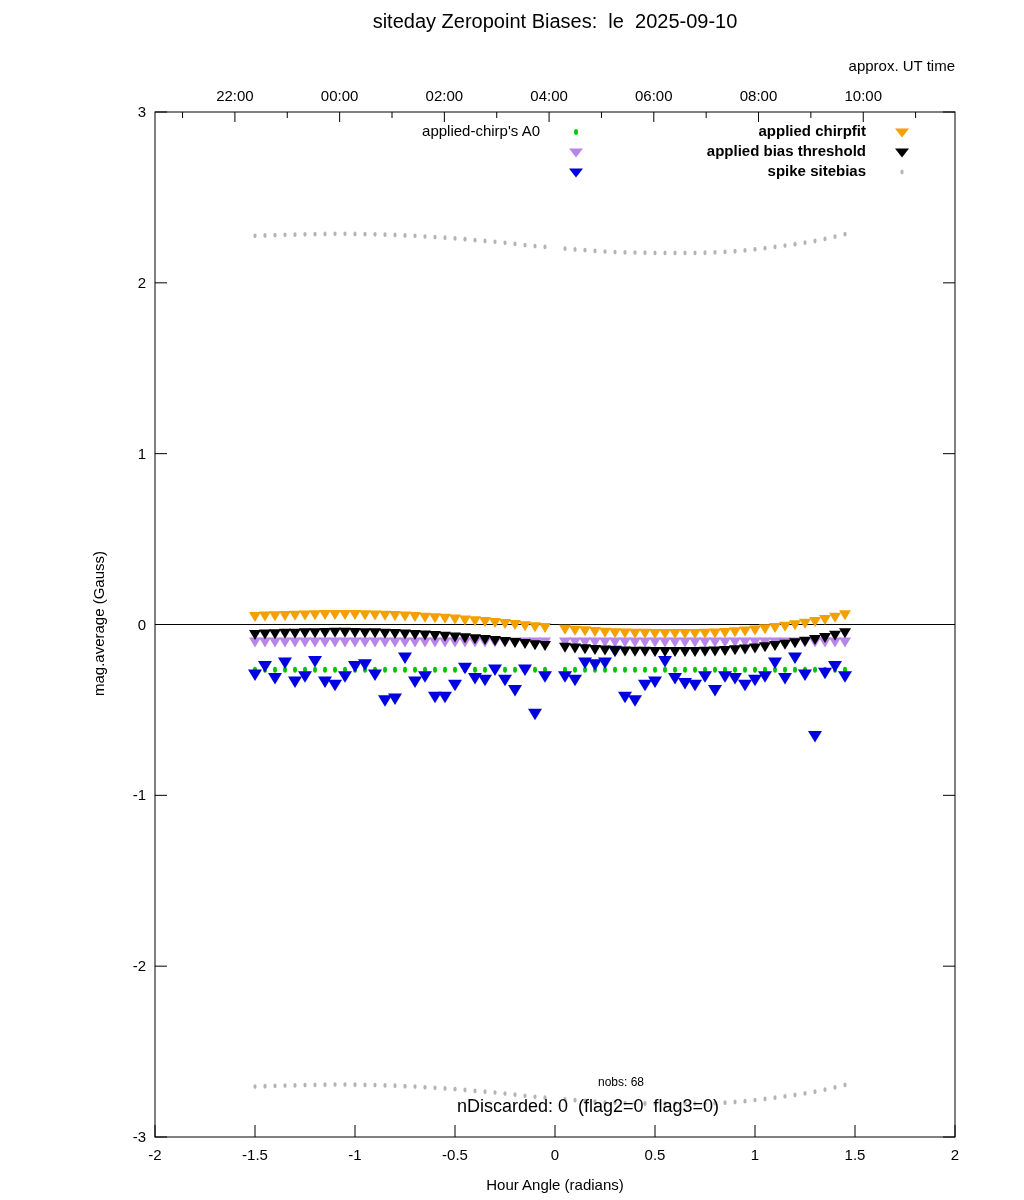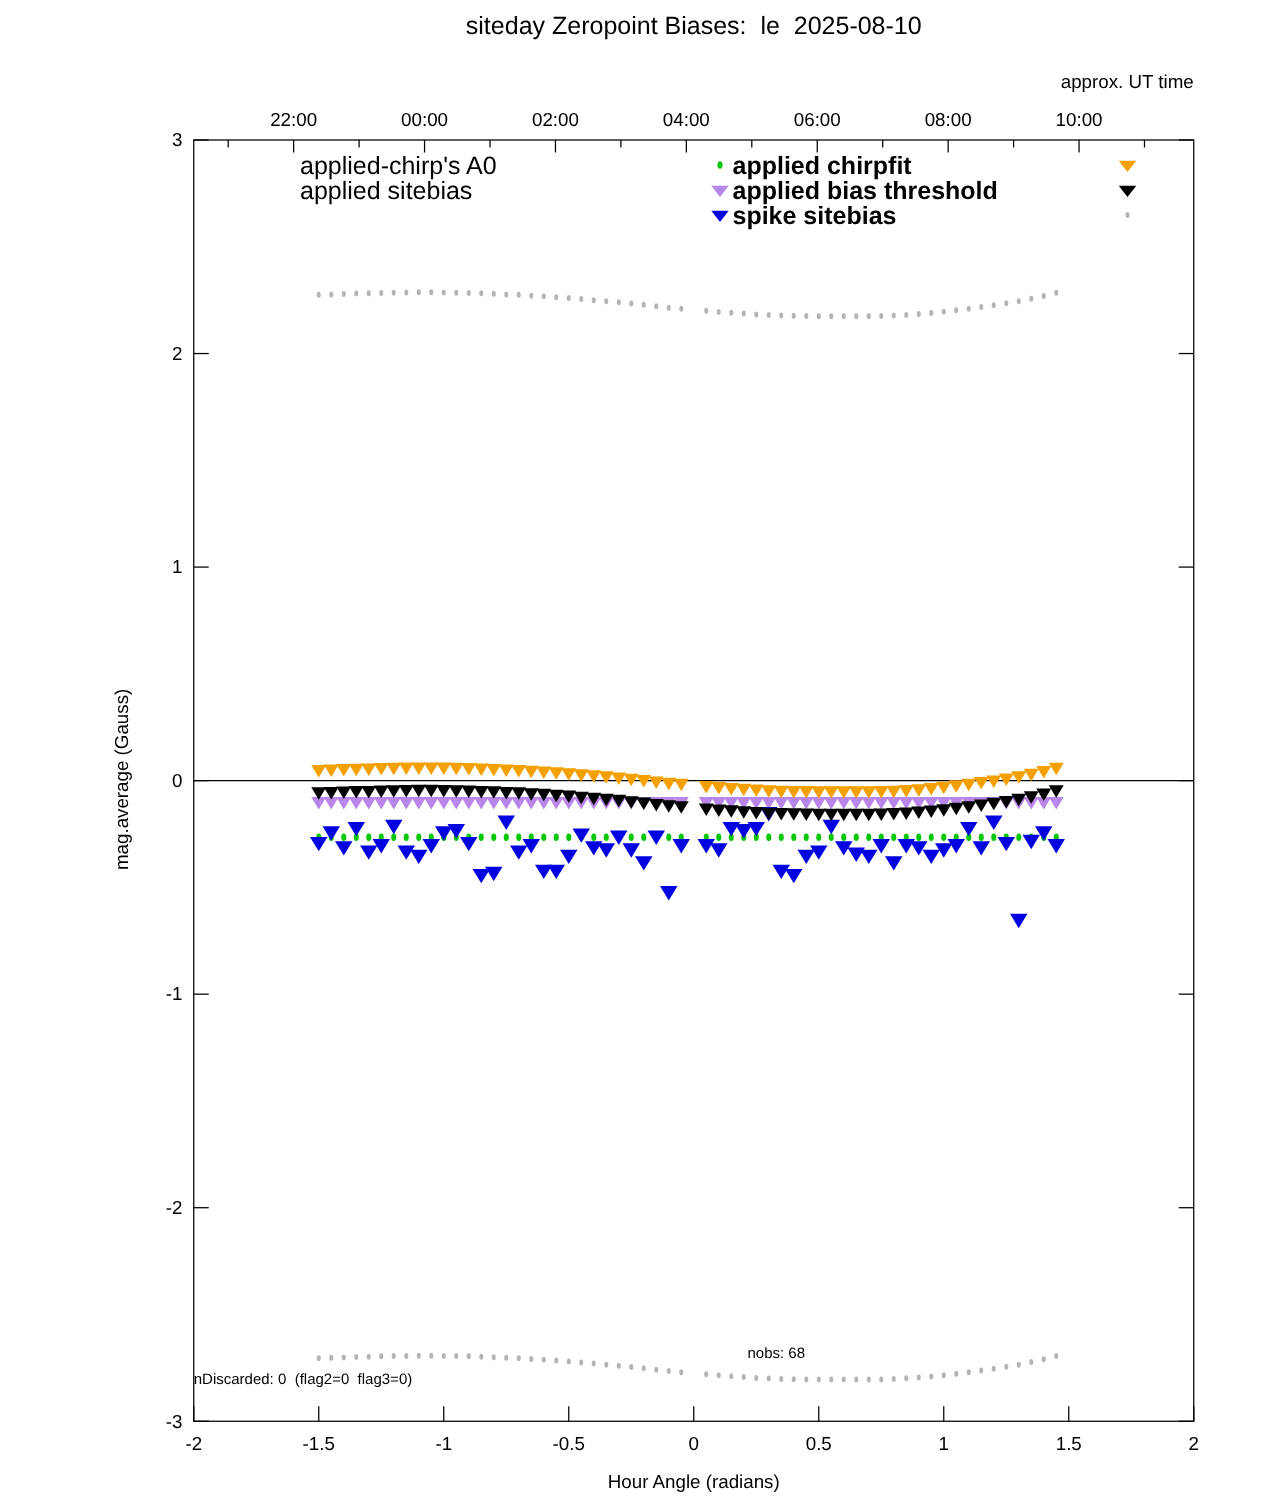"siteday Zeropoint Biases: le 2025-08-10" div.abs { text: 2025-08-10 -> 2025-09-10 }
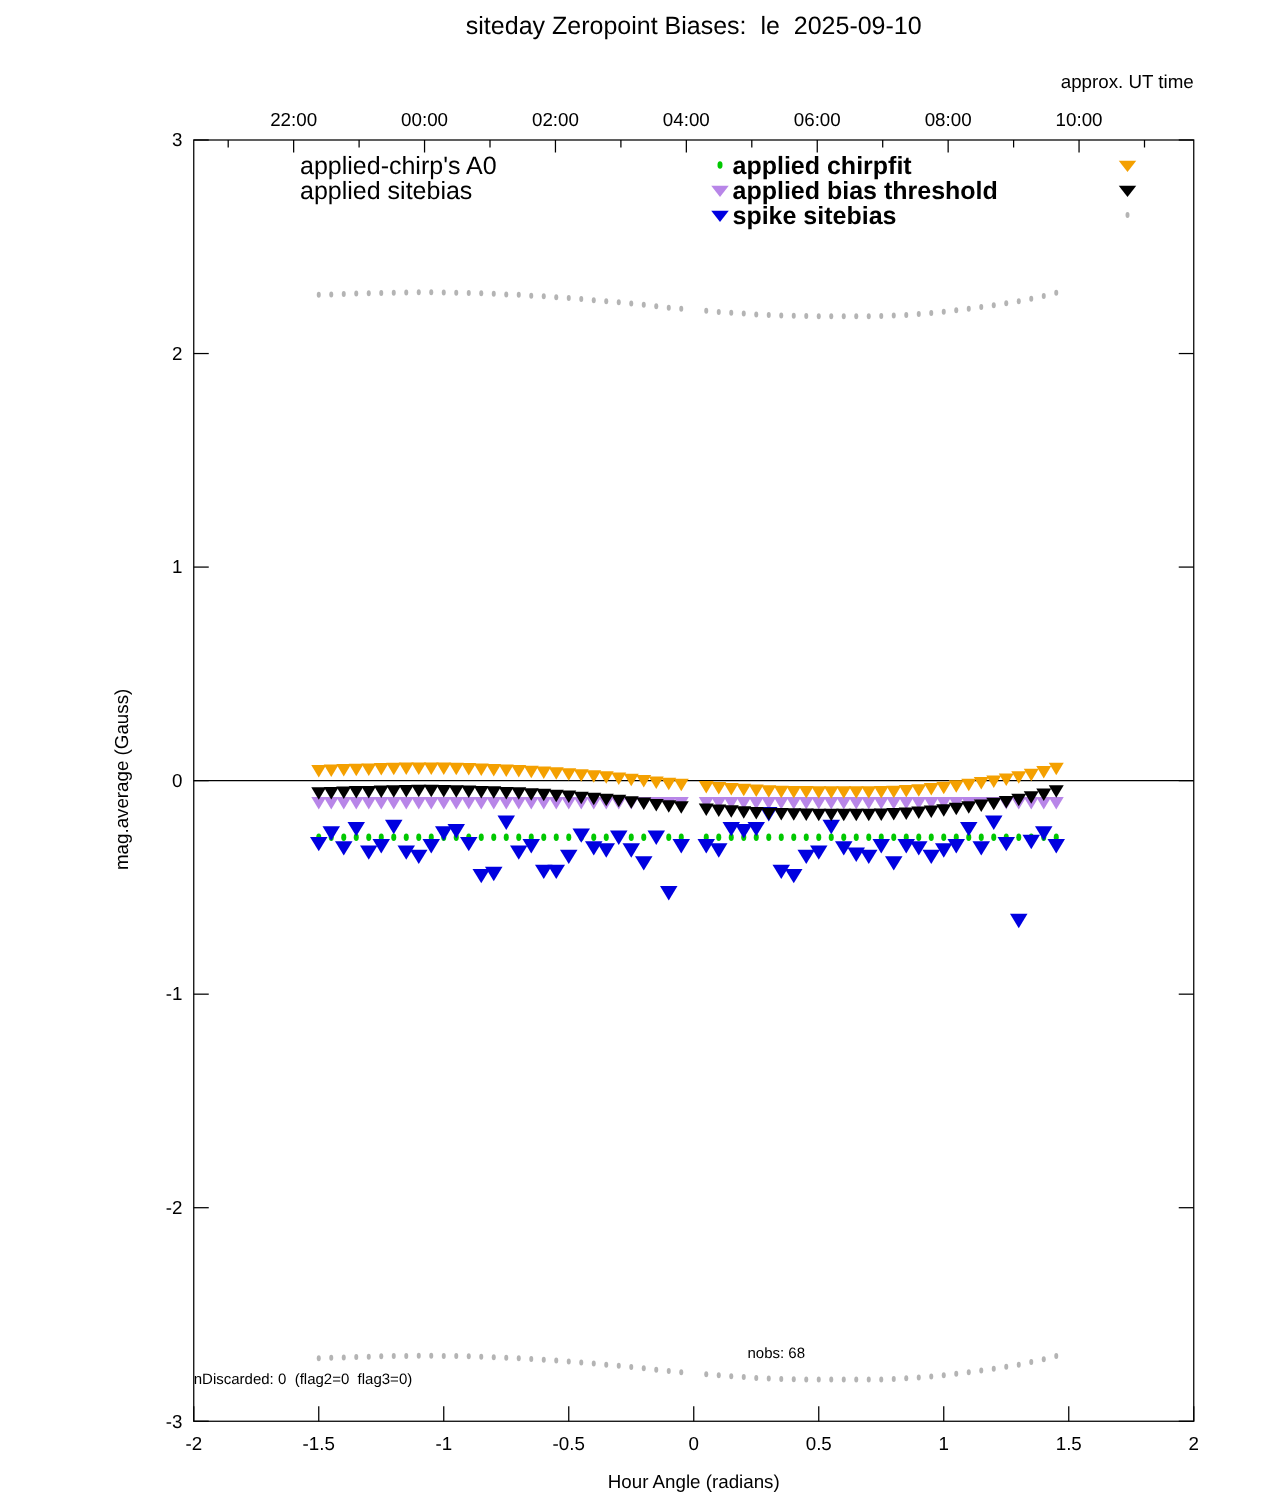"applied-chirp's A0" .legend-label { font-size: 20px -> 15px; text-align: none -> right }
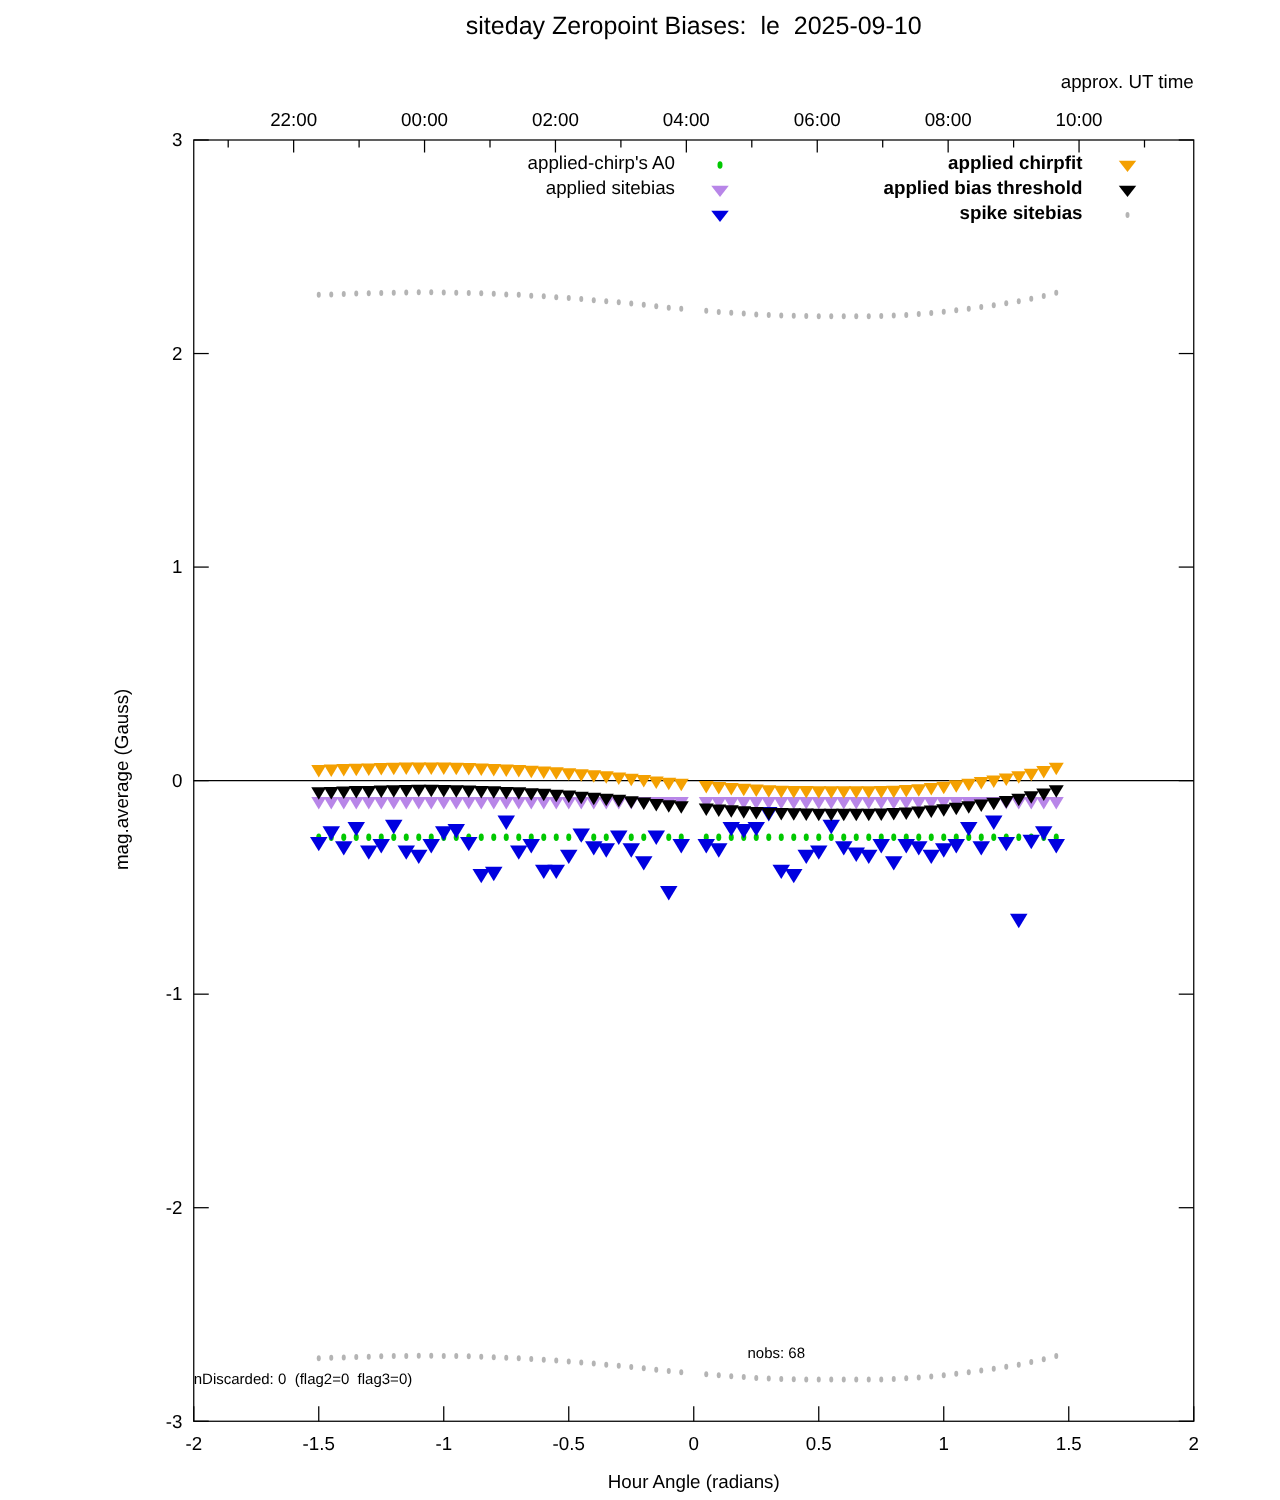"applied sitebias" div.legend-label { html: <div>applied sitebias</div> -> none }
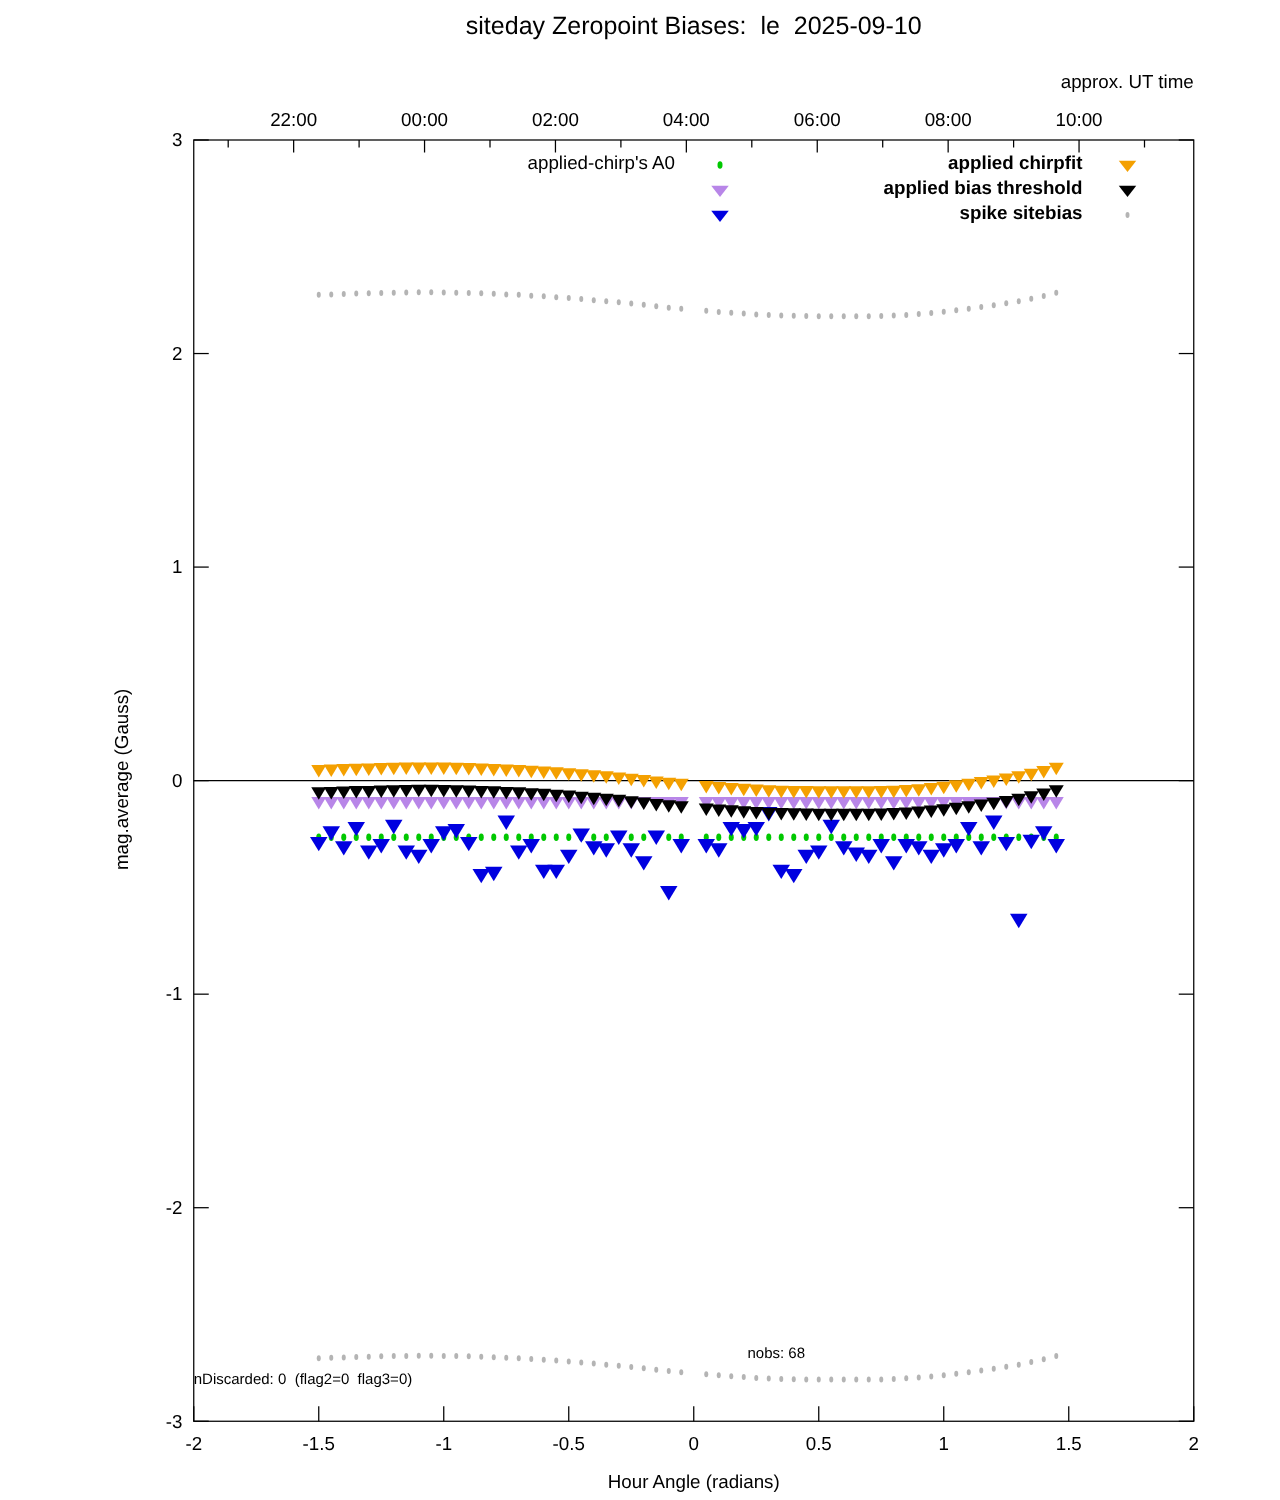"nDiscarded: 0 (flag2=0 flag3=0)" .note2 { font-size: 12px -> 18px; text-align: none -> center }
